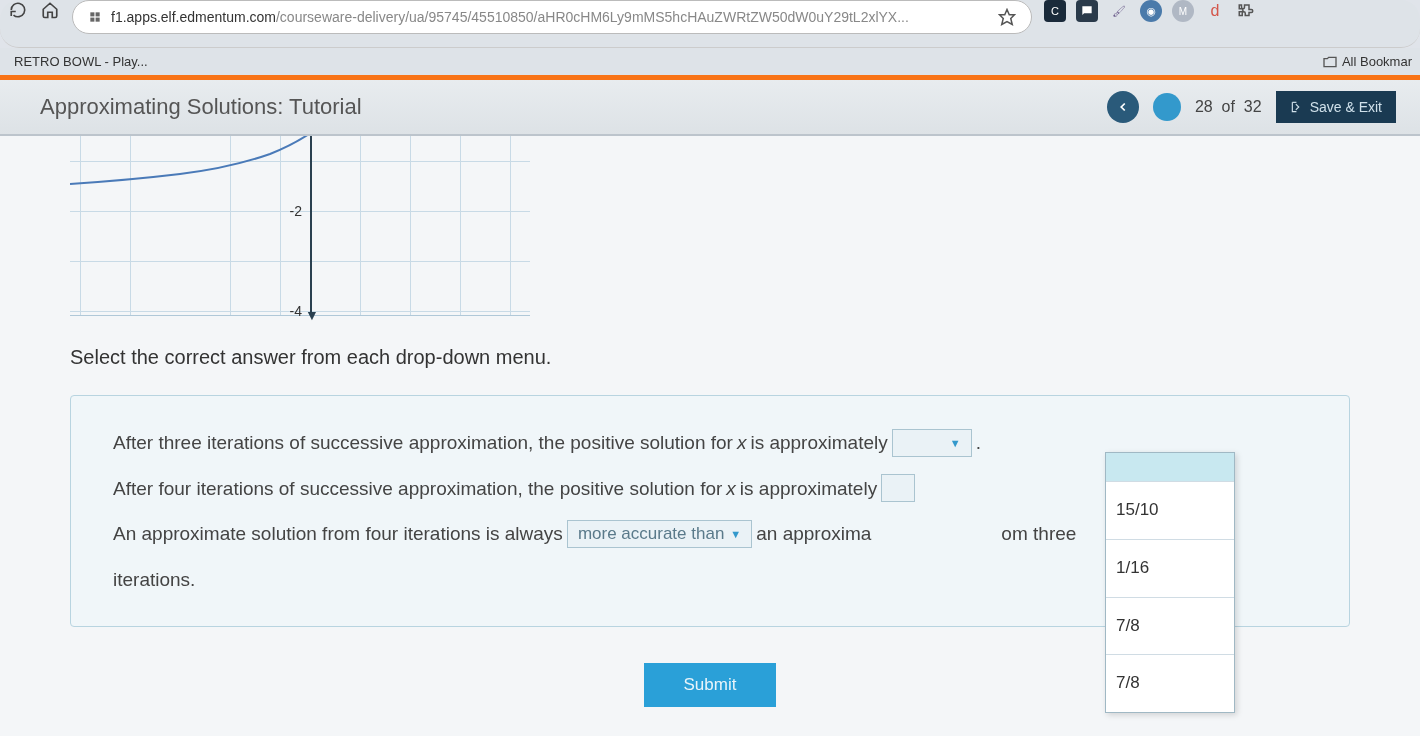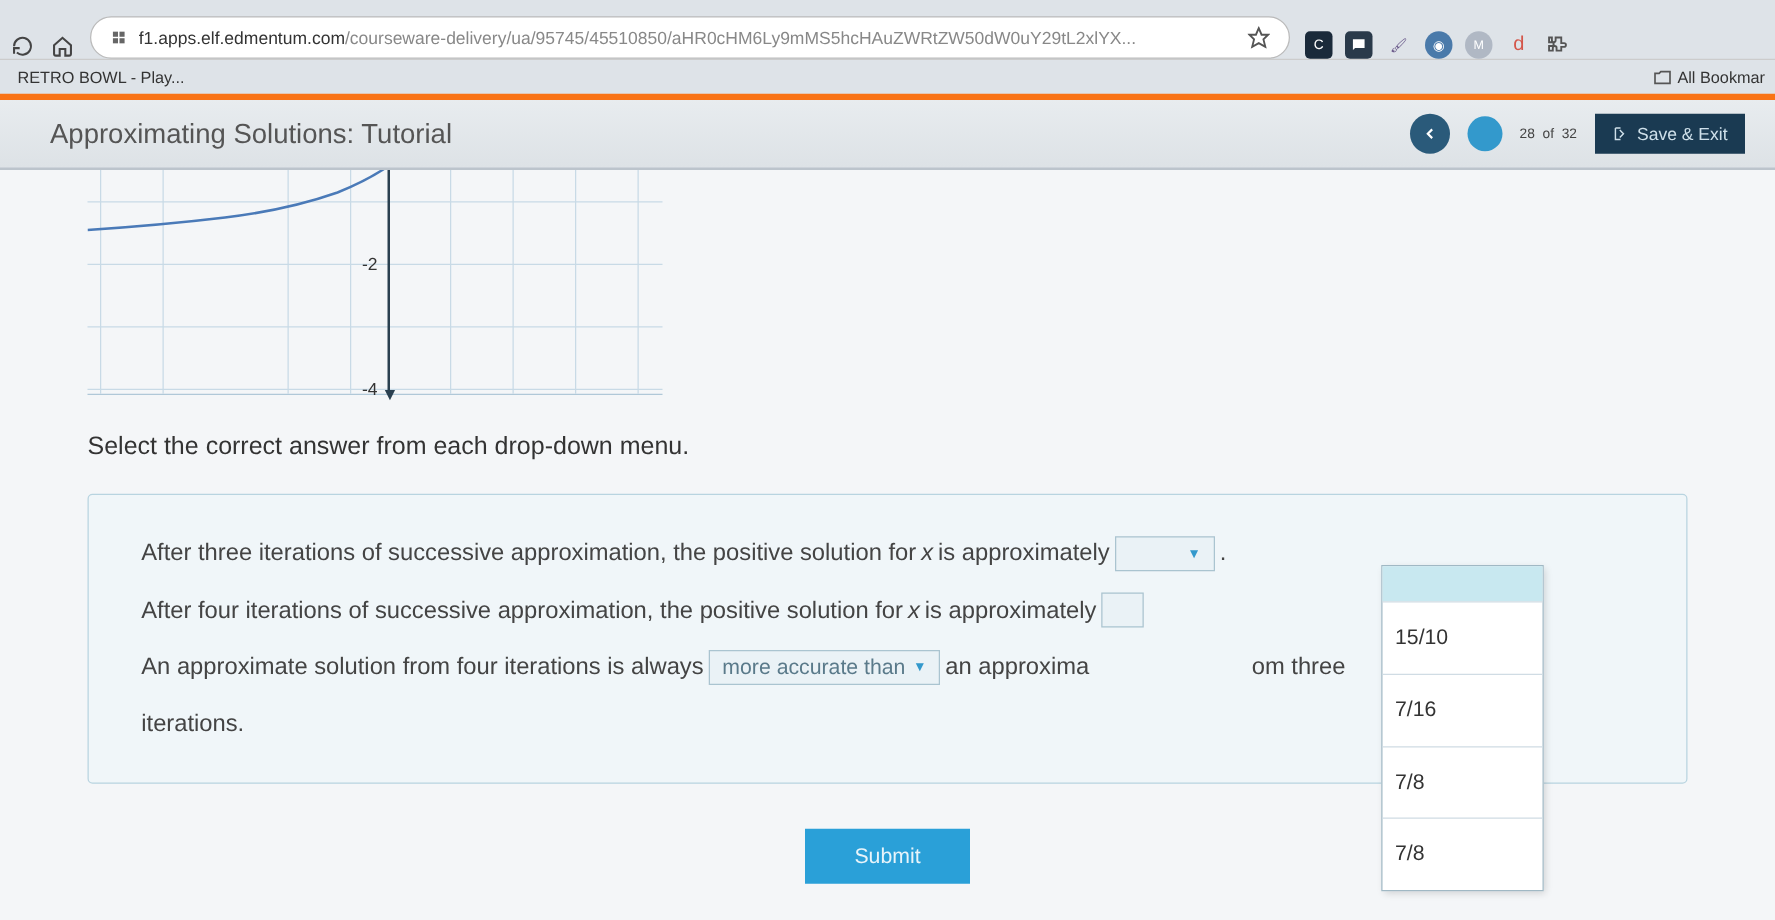"f1.apps.elf.edmentum.com/courseware-deli" .browser-bar { align-items: flex-end -> flex-start; border-radius: none -> 19px }
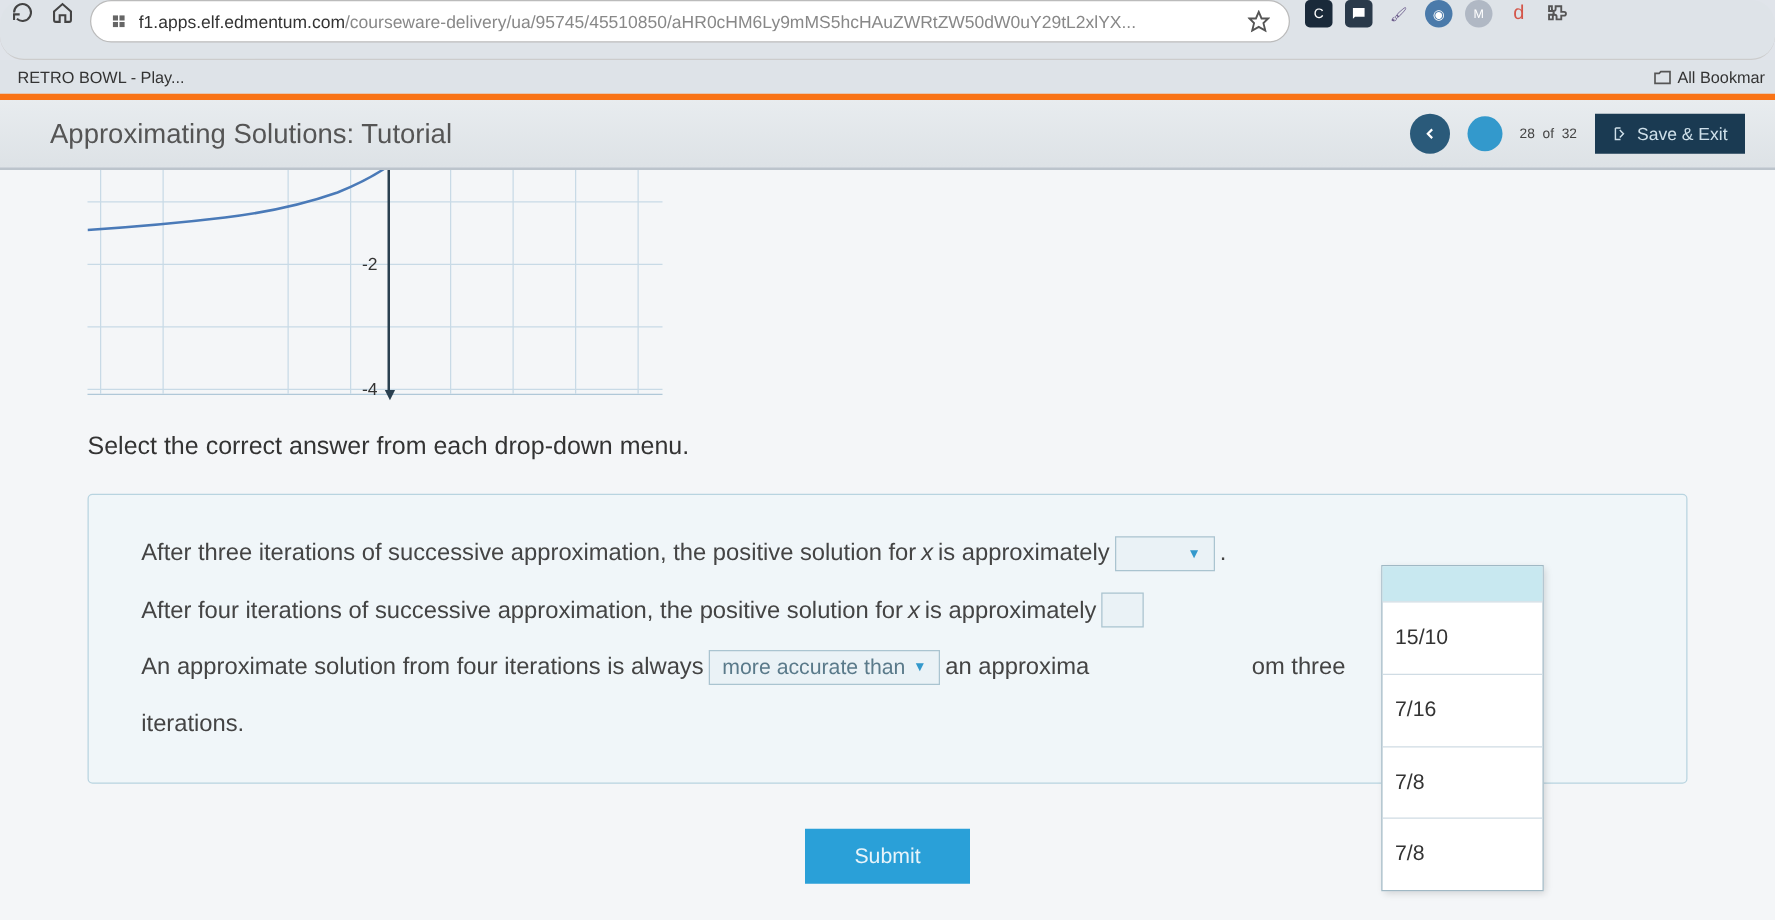"28 of 32" .page-count { font-size: 11px -> 16px }
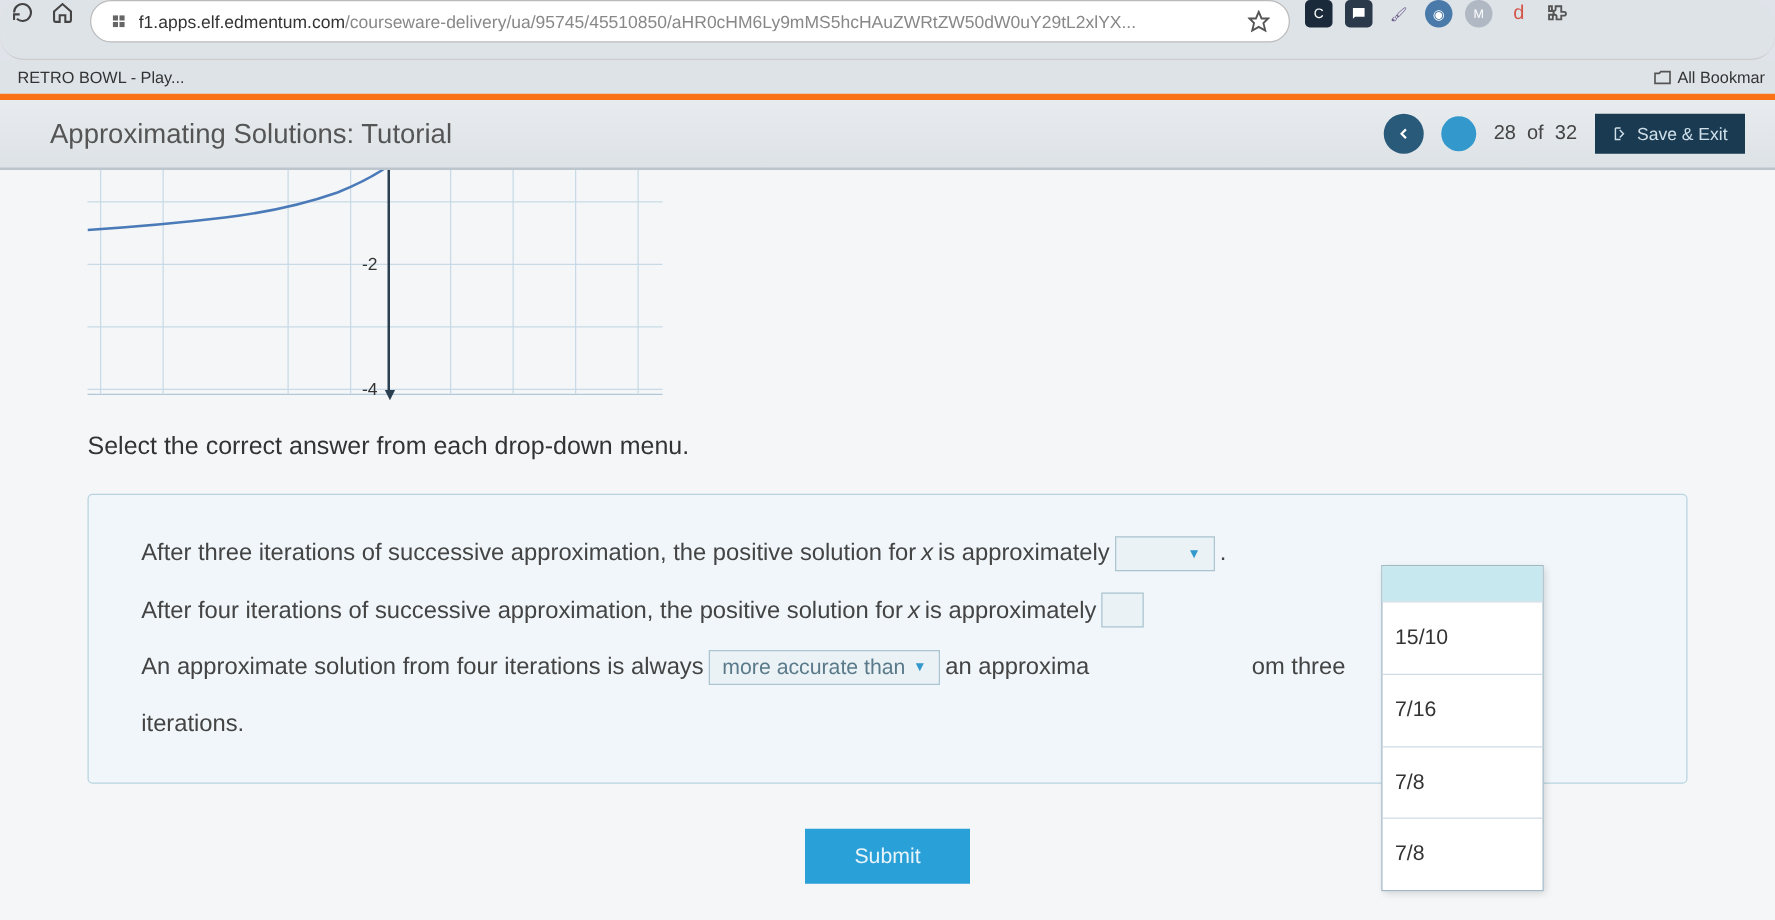"7/16" div.dropdown-option { text: 7/16 -> 1/16 }
